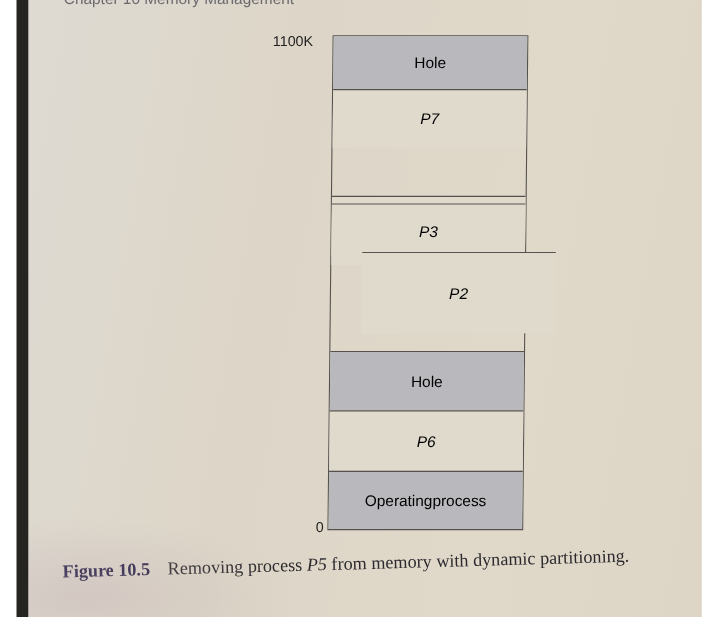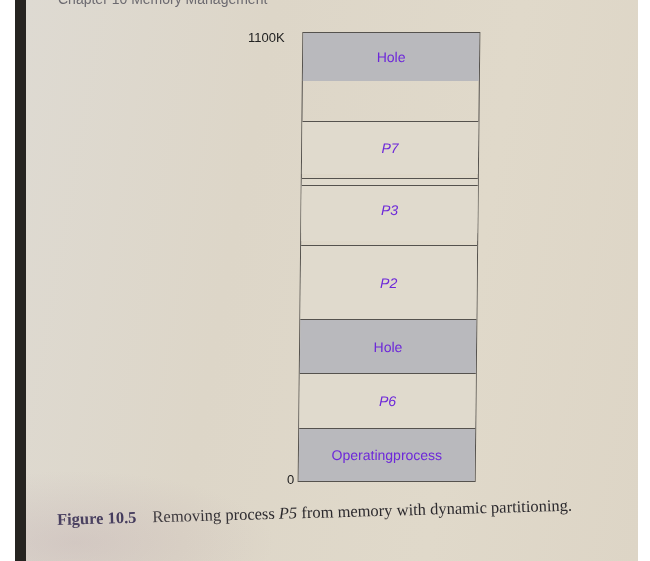"Hole" .seg { color: #6d28d9 -> #000000 }
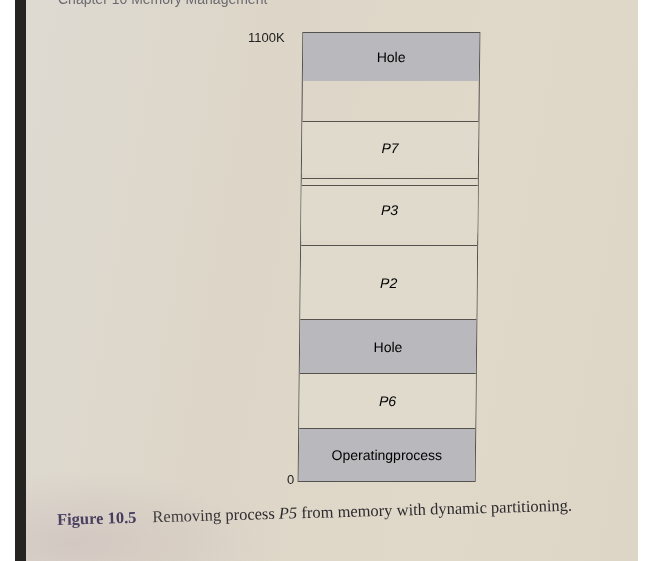"P7" div.seg { margin-top: 40px -> none }
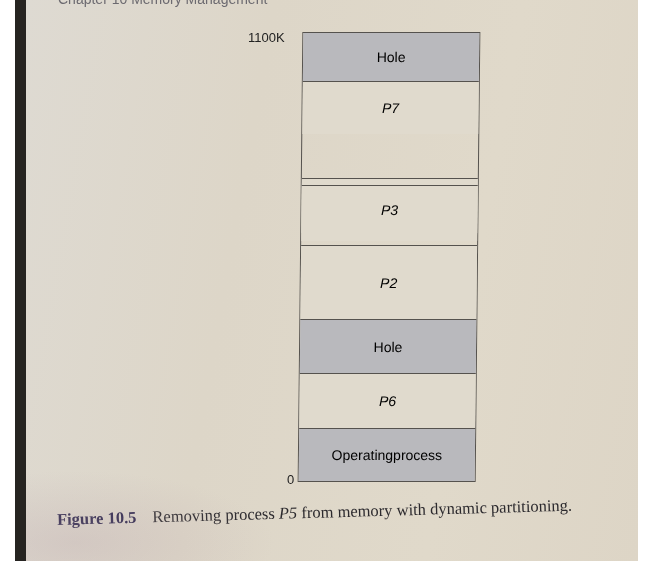"P2" div.seg { margin-left: none -> 28px; top: 212px -> 196px }
